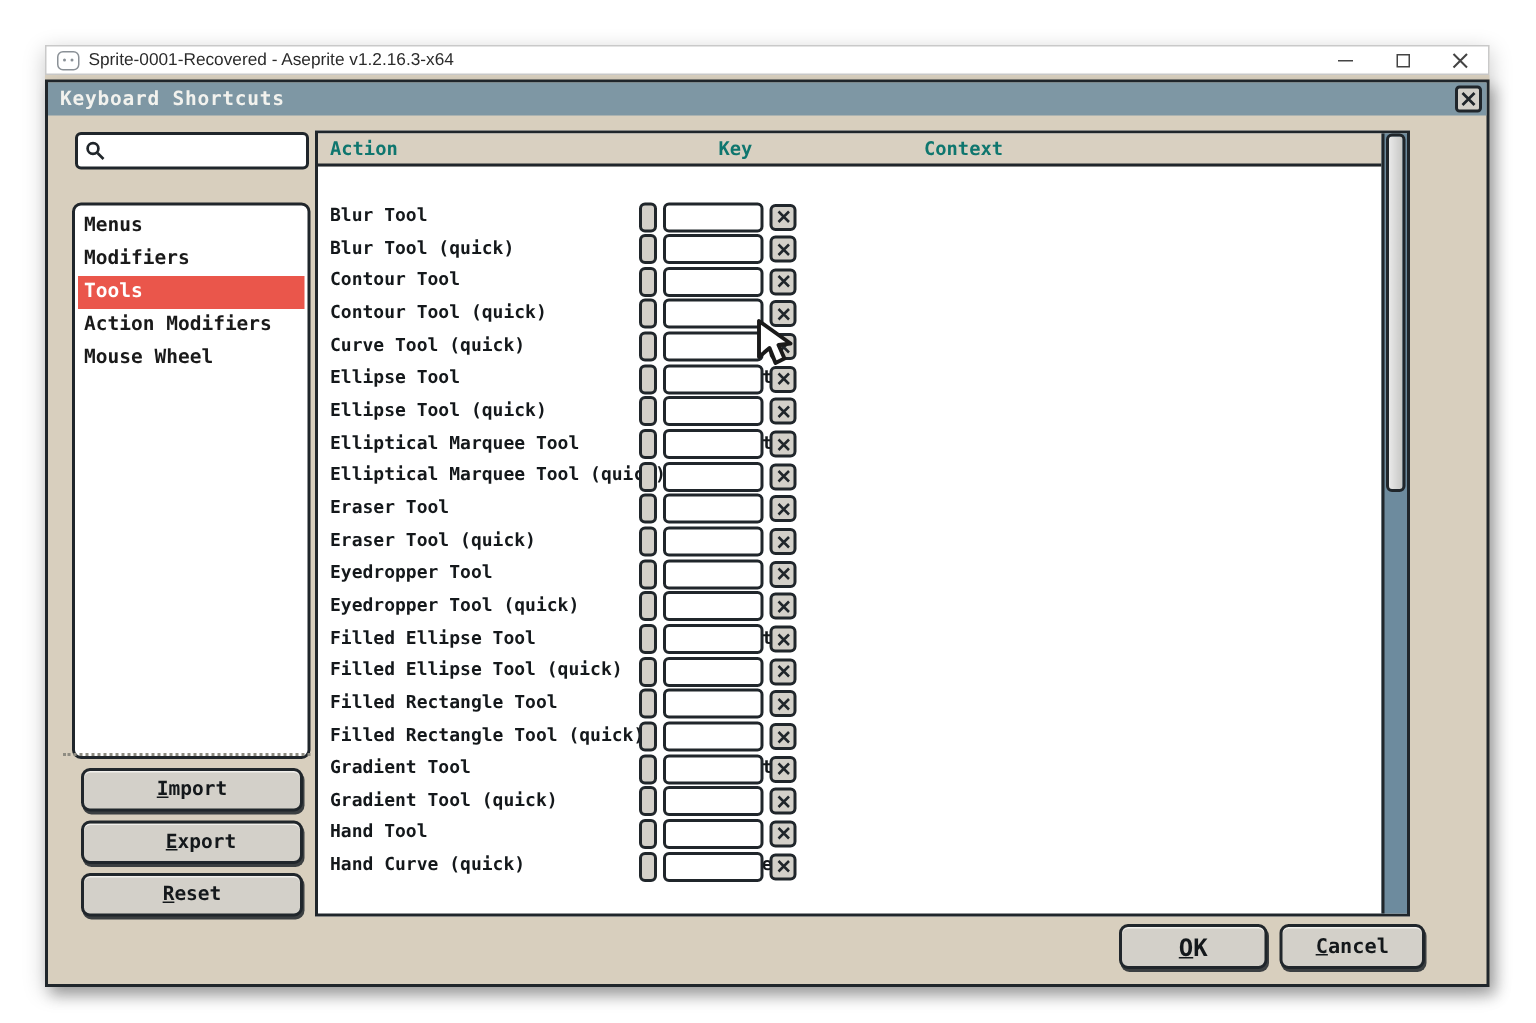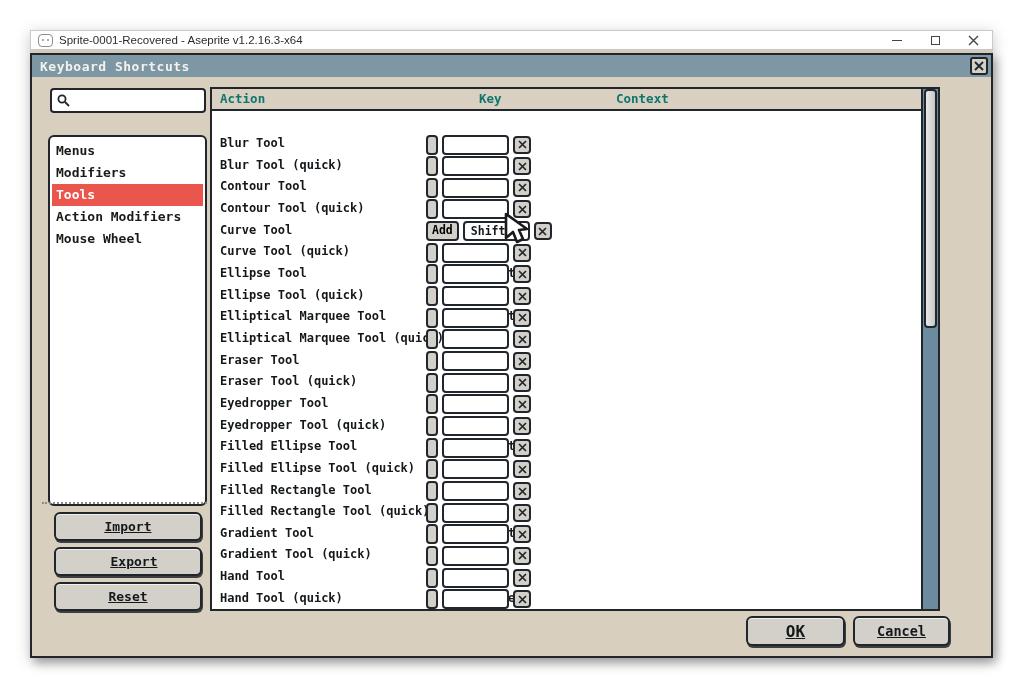"Curve Tool" div.trow { html: <div> <span>Curve Tool</span> <span></span> <span> <button>Add</button> <span>Shift+L</span> <button> <svg> <path></path> </svg> </button> </span> </div> -> none }
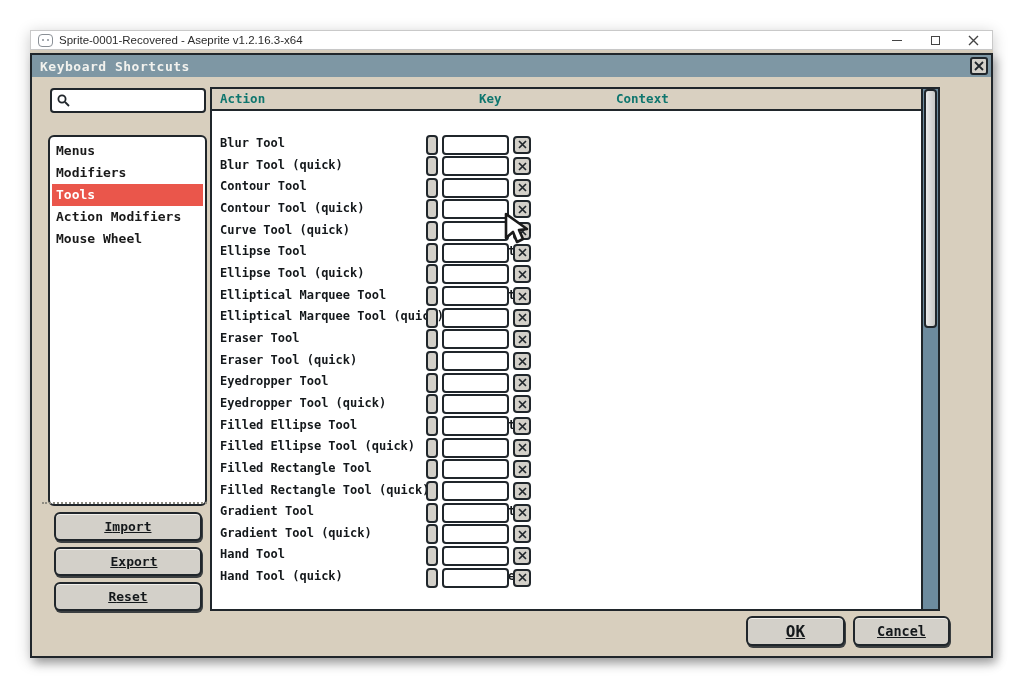"Import" .pix-btn { text-decoration: underline -> none }
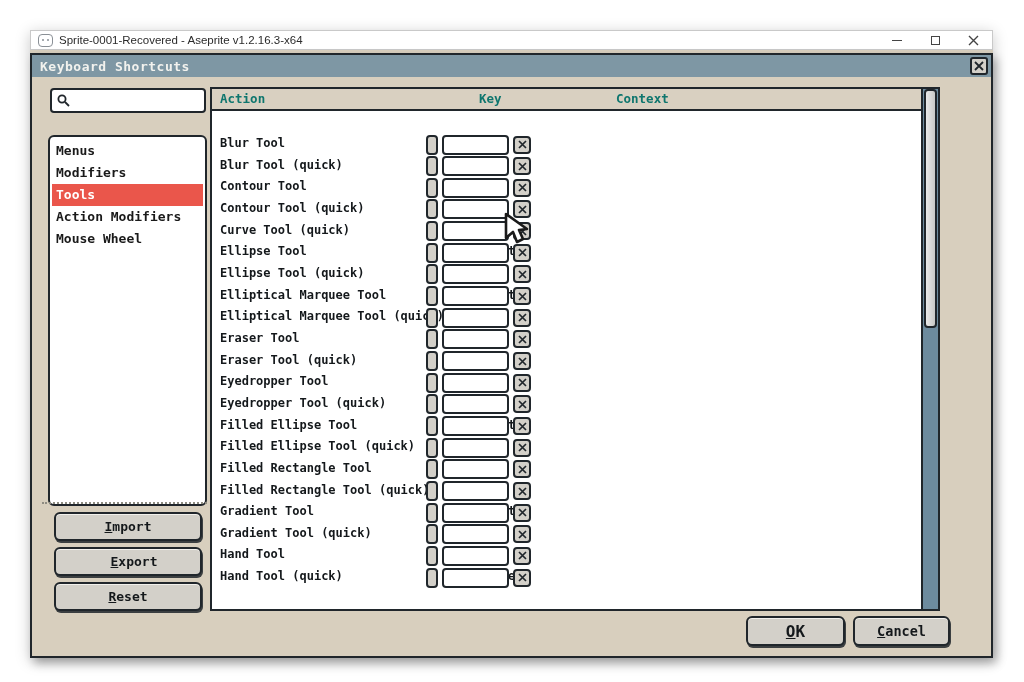"Hand Tool (quick)" span.cell-action { text: Tool -> Curve }
